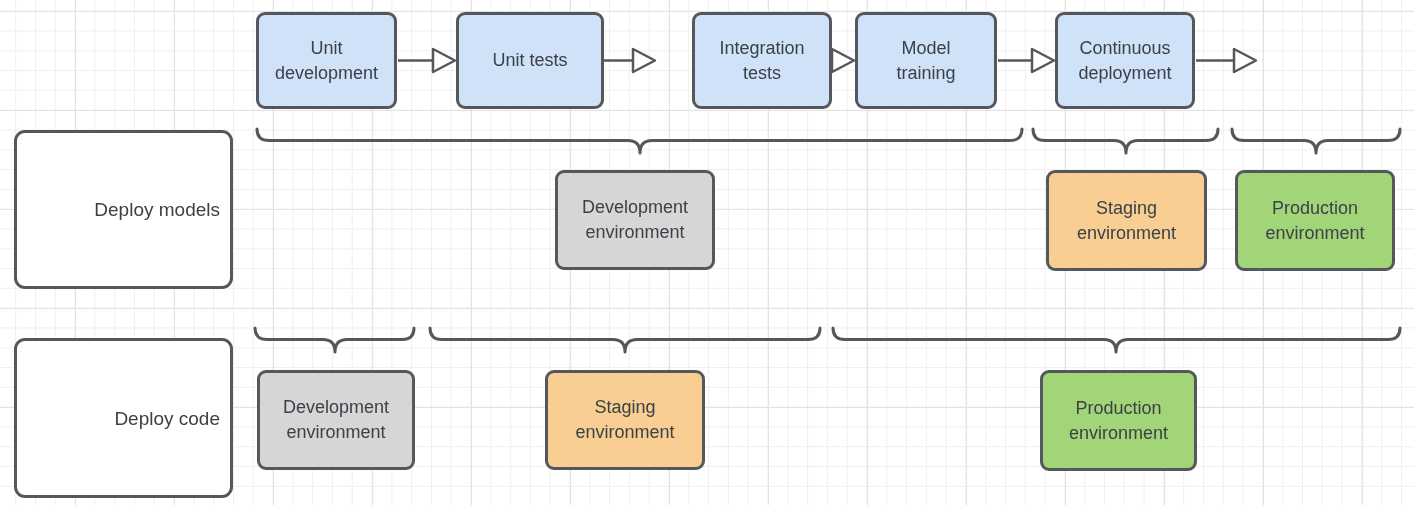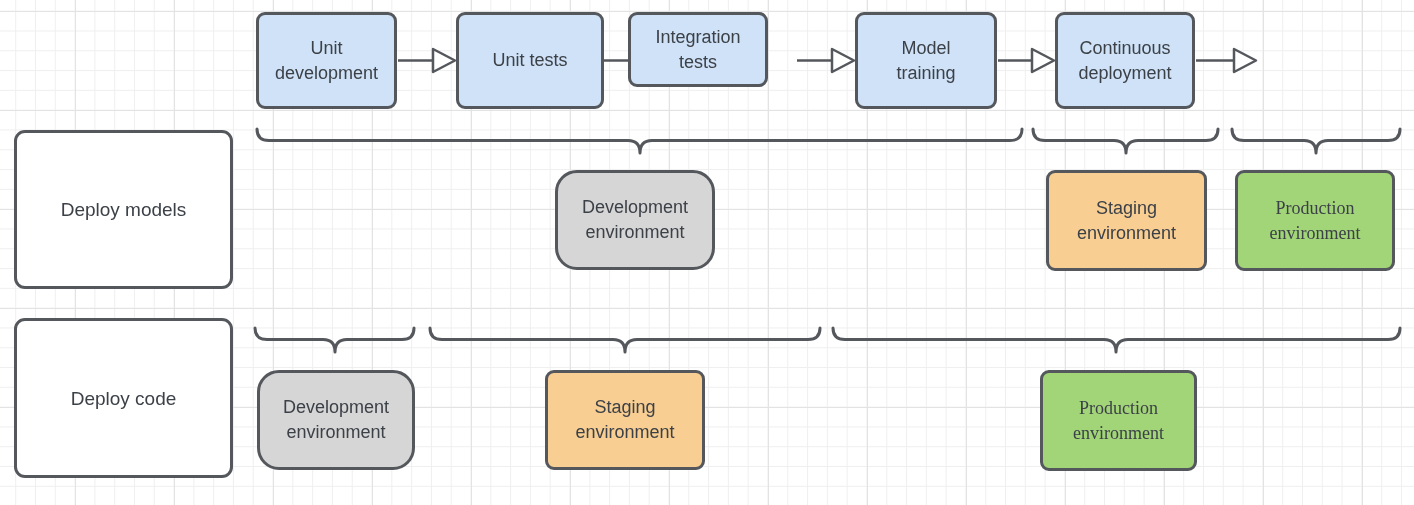"Integration tests" div.box { height: 75px -> 97px; left: 628px -> 692px }
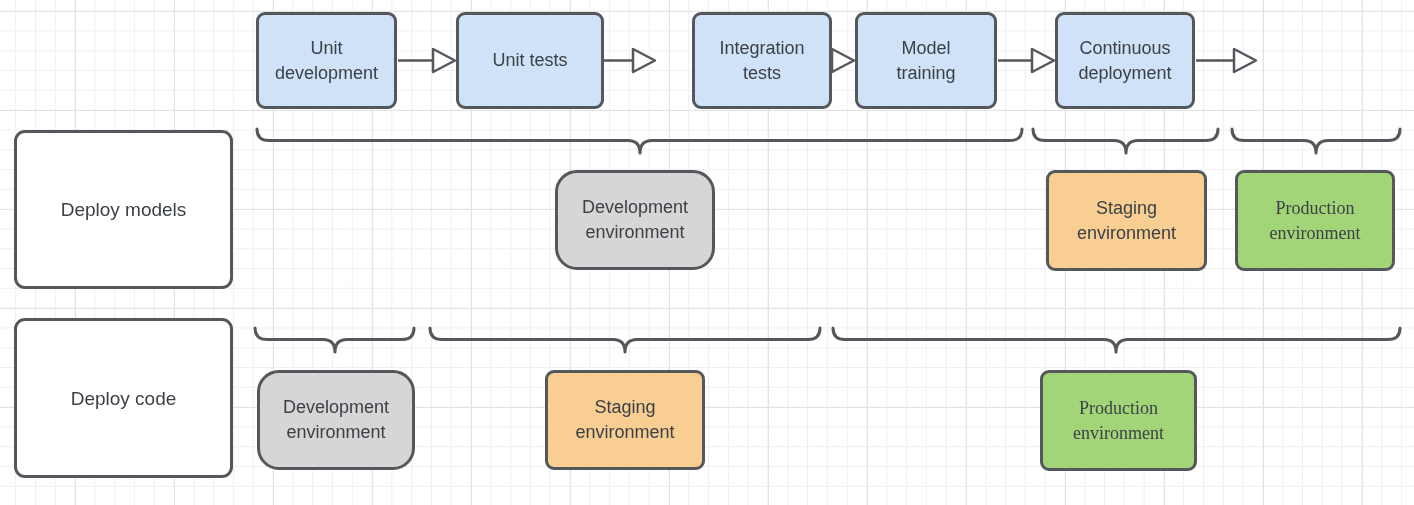"Deploy models" .row-label { justify-content: none -> flex-end }
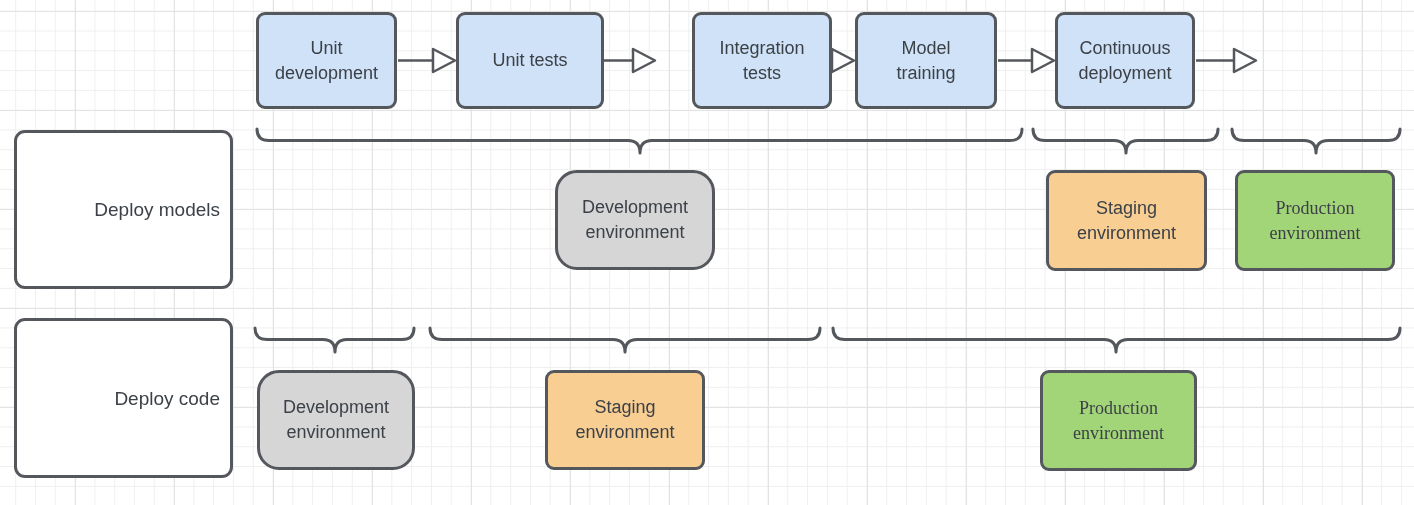"Development environment" .env-development { border-radius: 22px -> none }
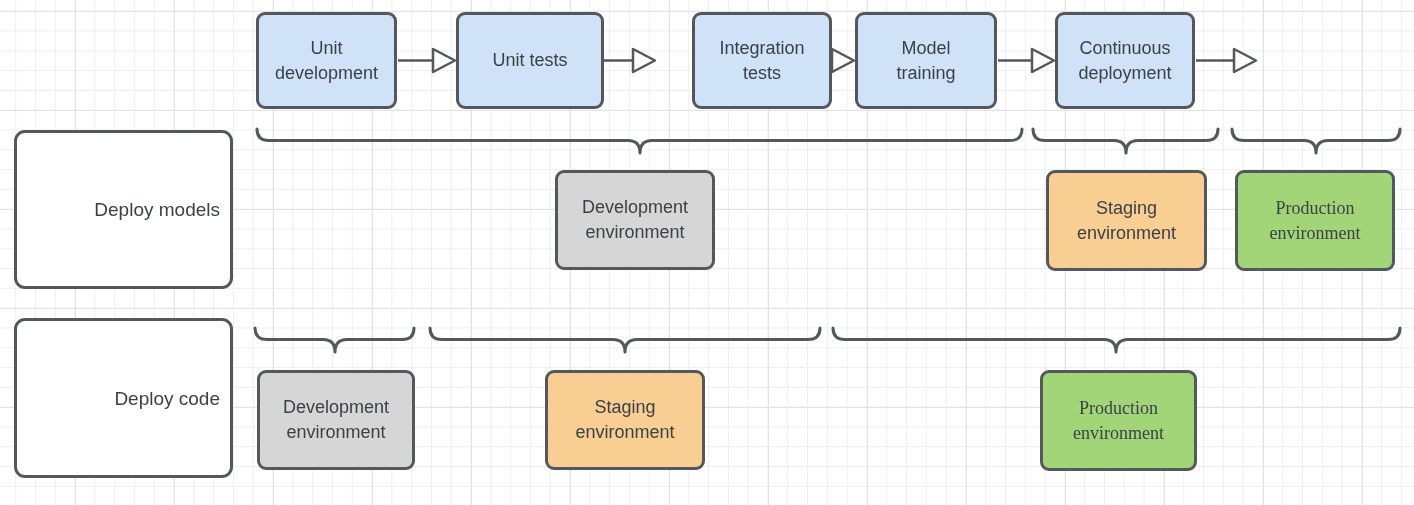"Production environment" .env-production { font-family: Liberation Serif, serif -> none }
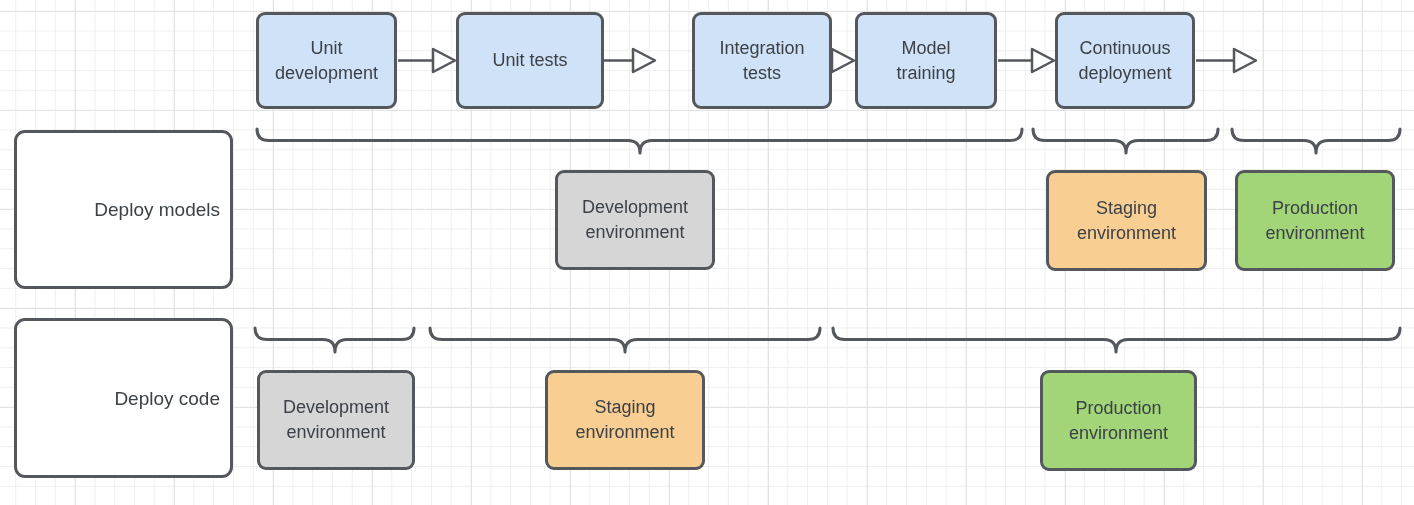"Deploy code" div.box { top: 318px -> 338px }
